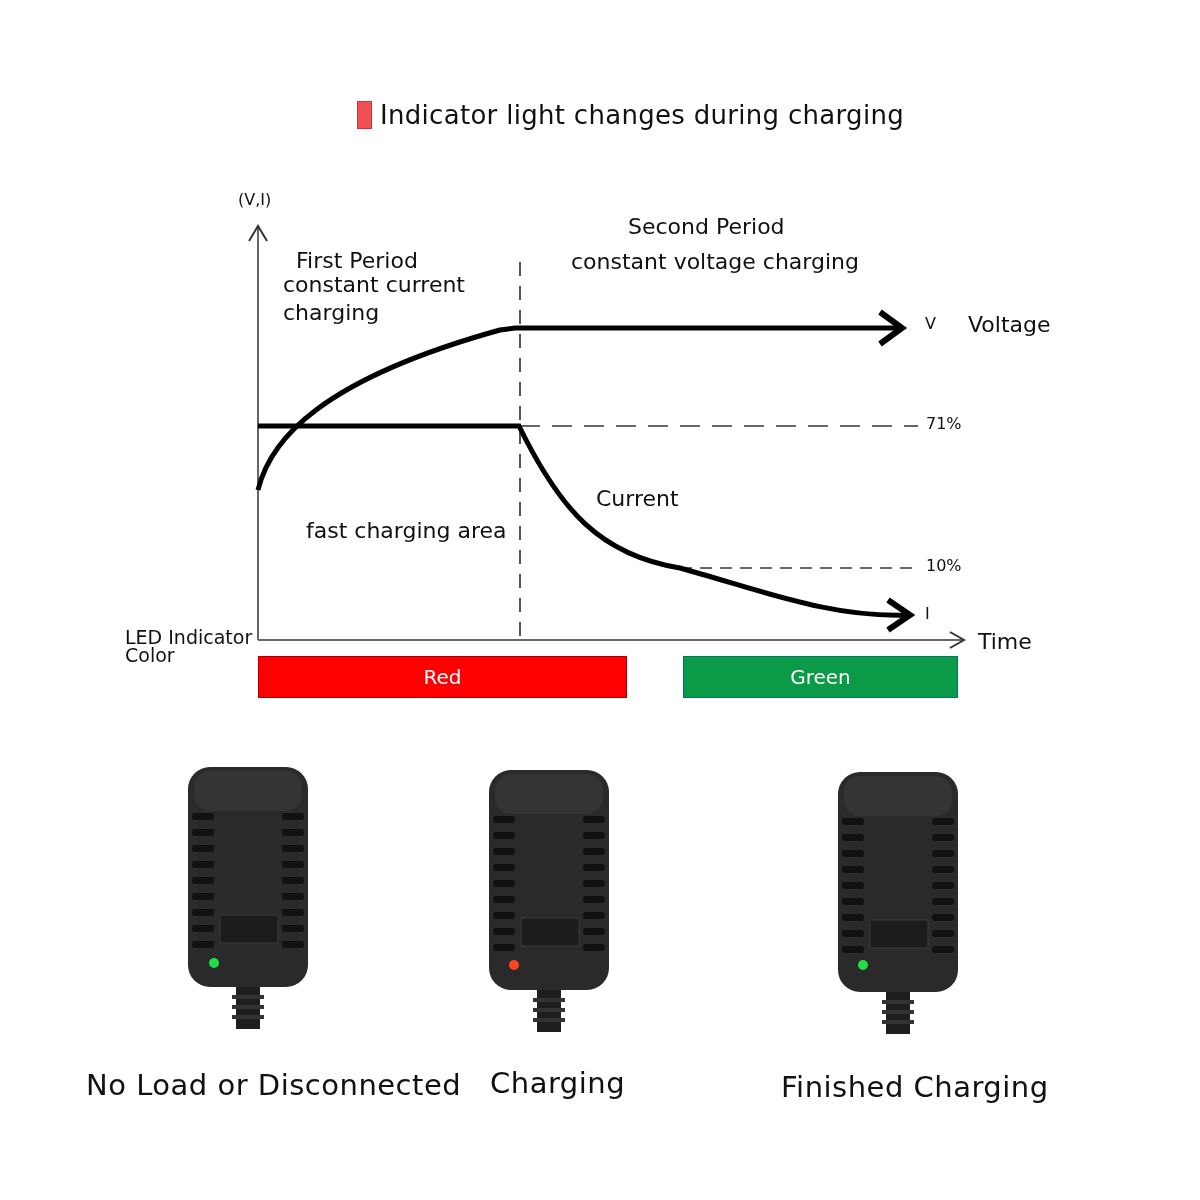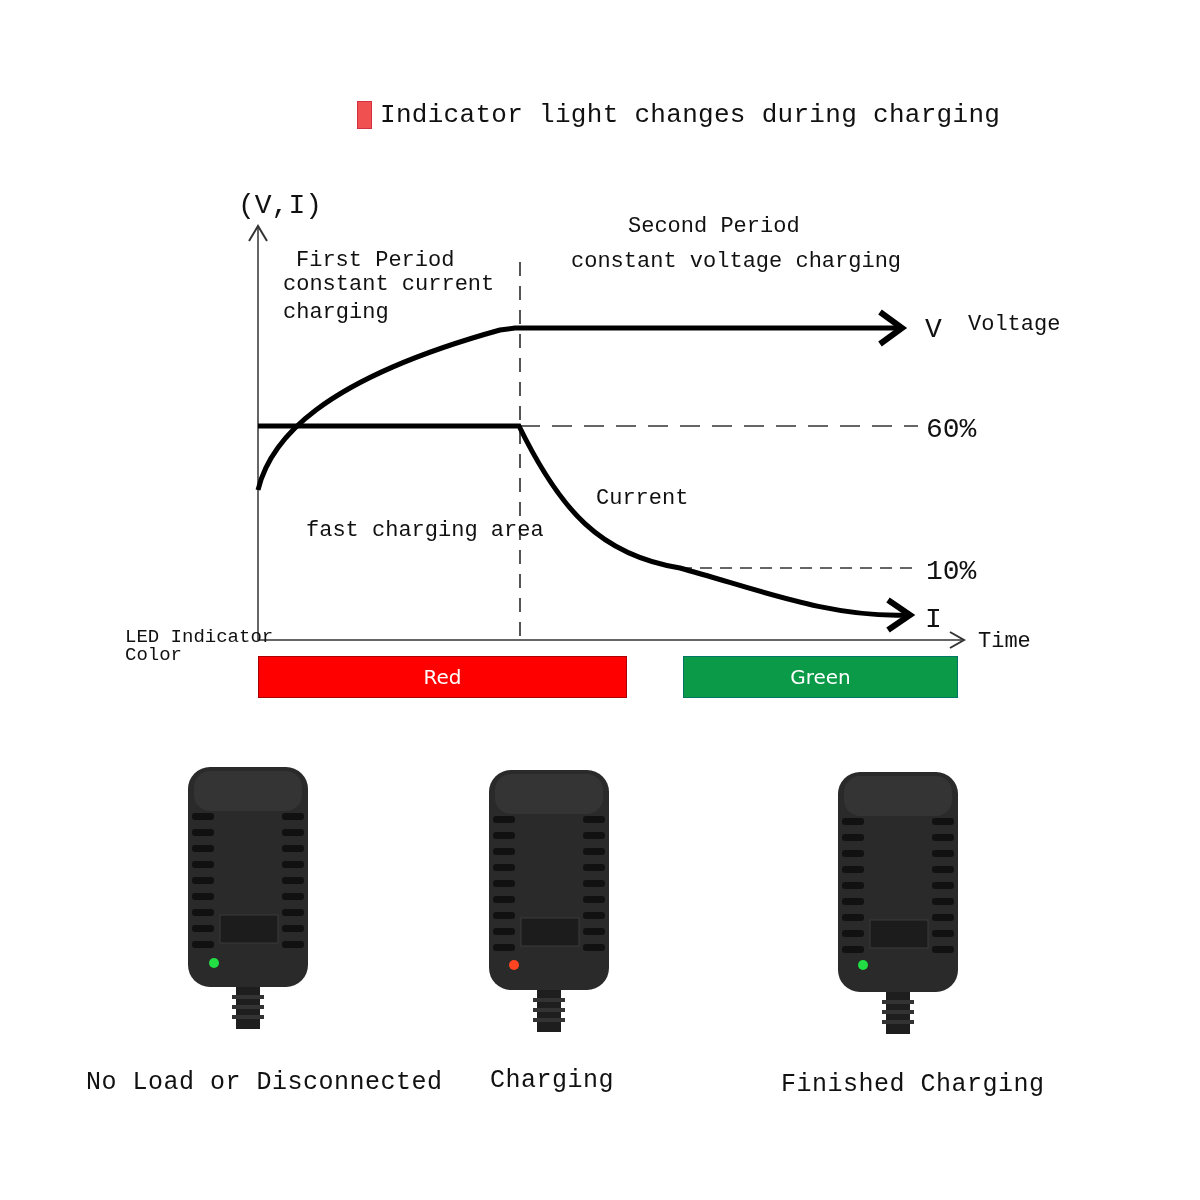"Indicator light changes during charging" .abs { font-family: Liberation Mono, monospace -> none }
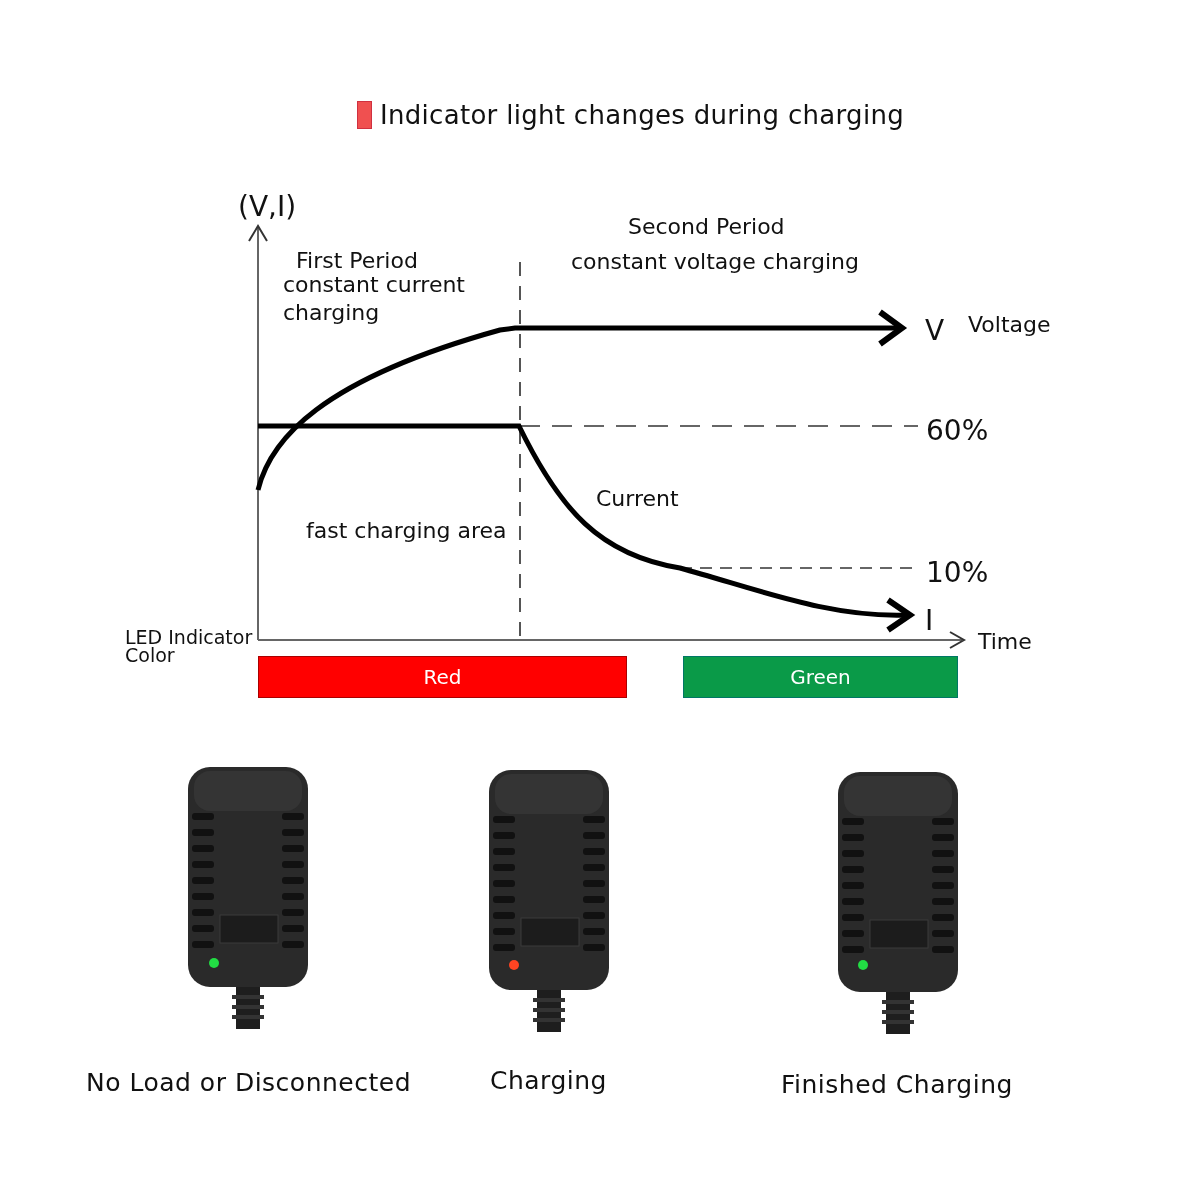"(V,I)" .small { font-size: 28px -> 16px }
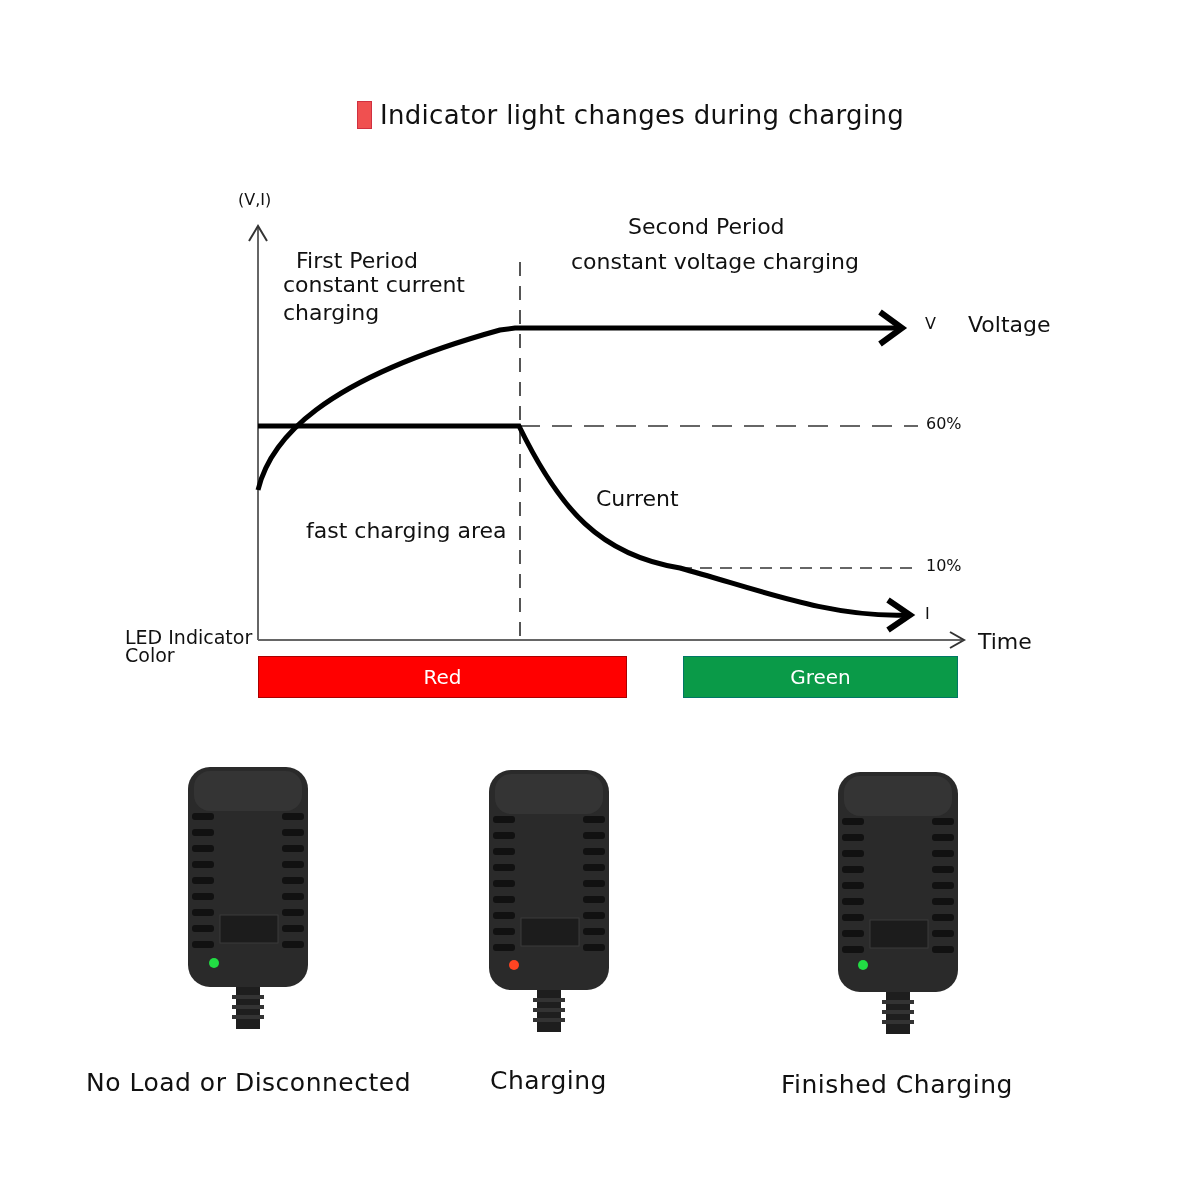"60%" span.abs { text: 60% -> 71% }
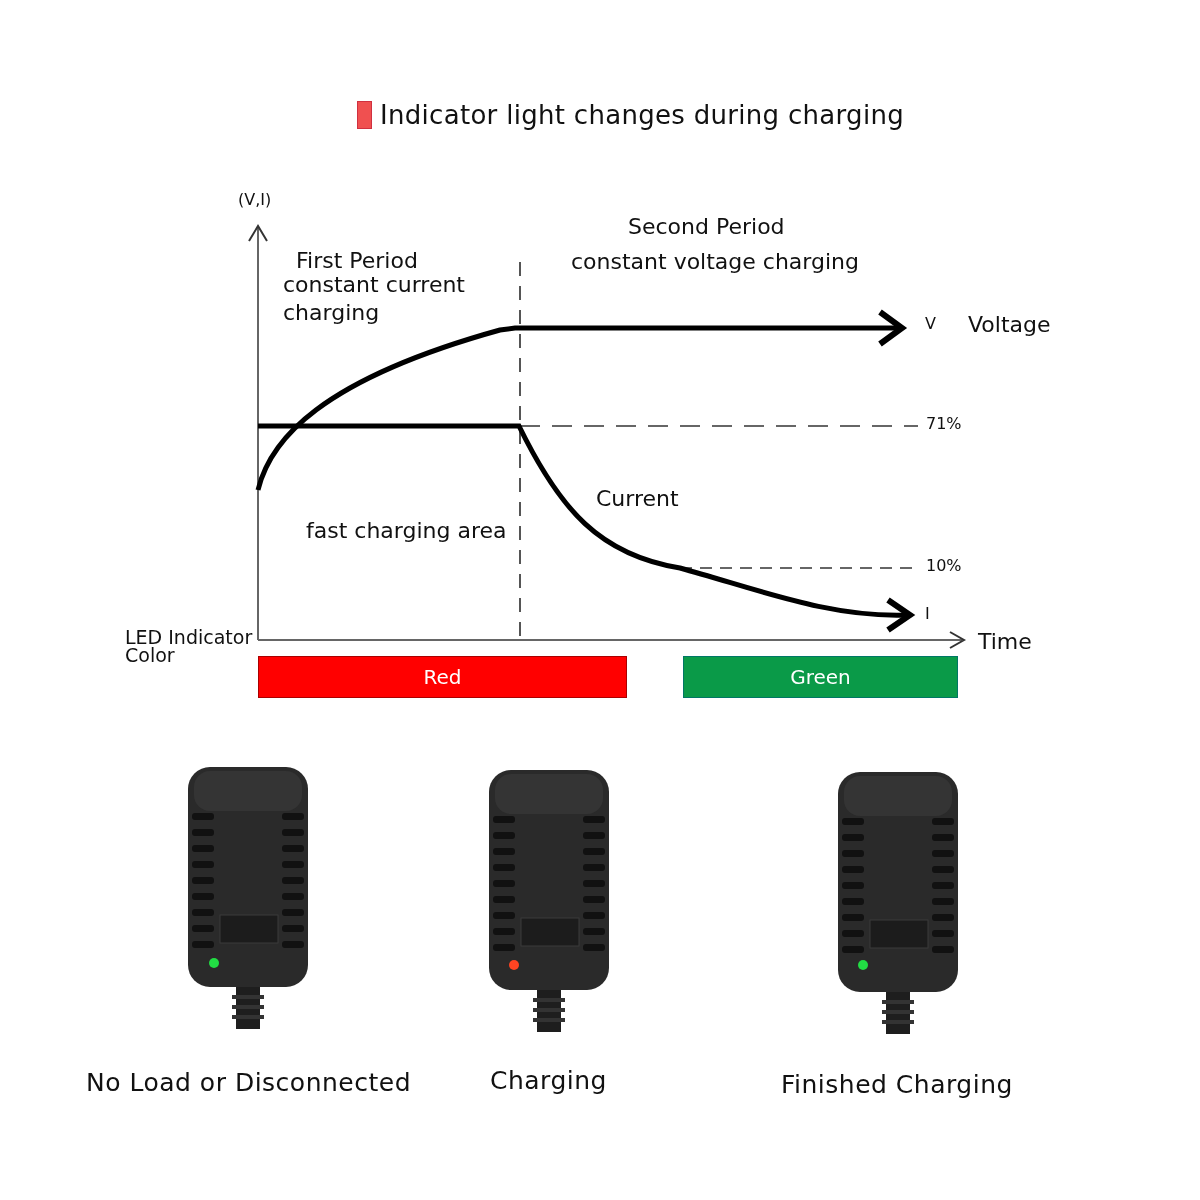"No Load or Disconnected" .caption { font-size: 25px -> 29px }
